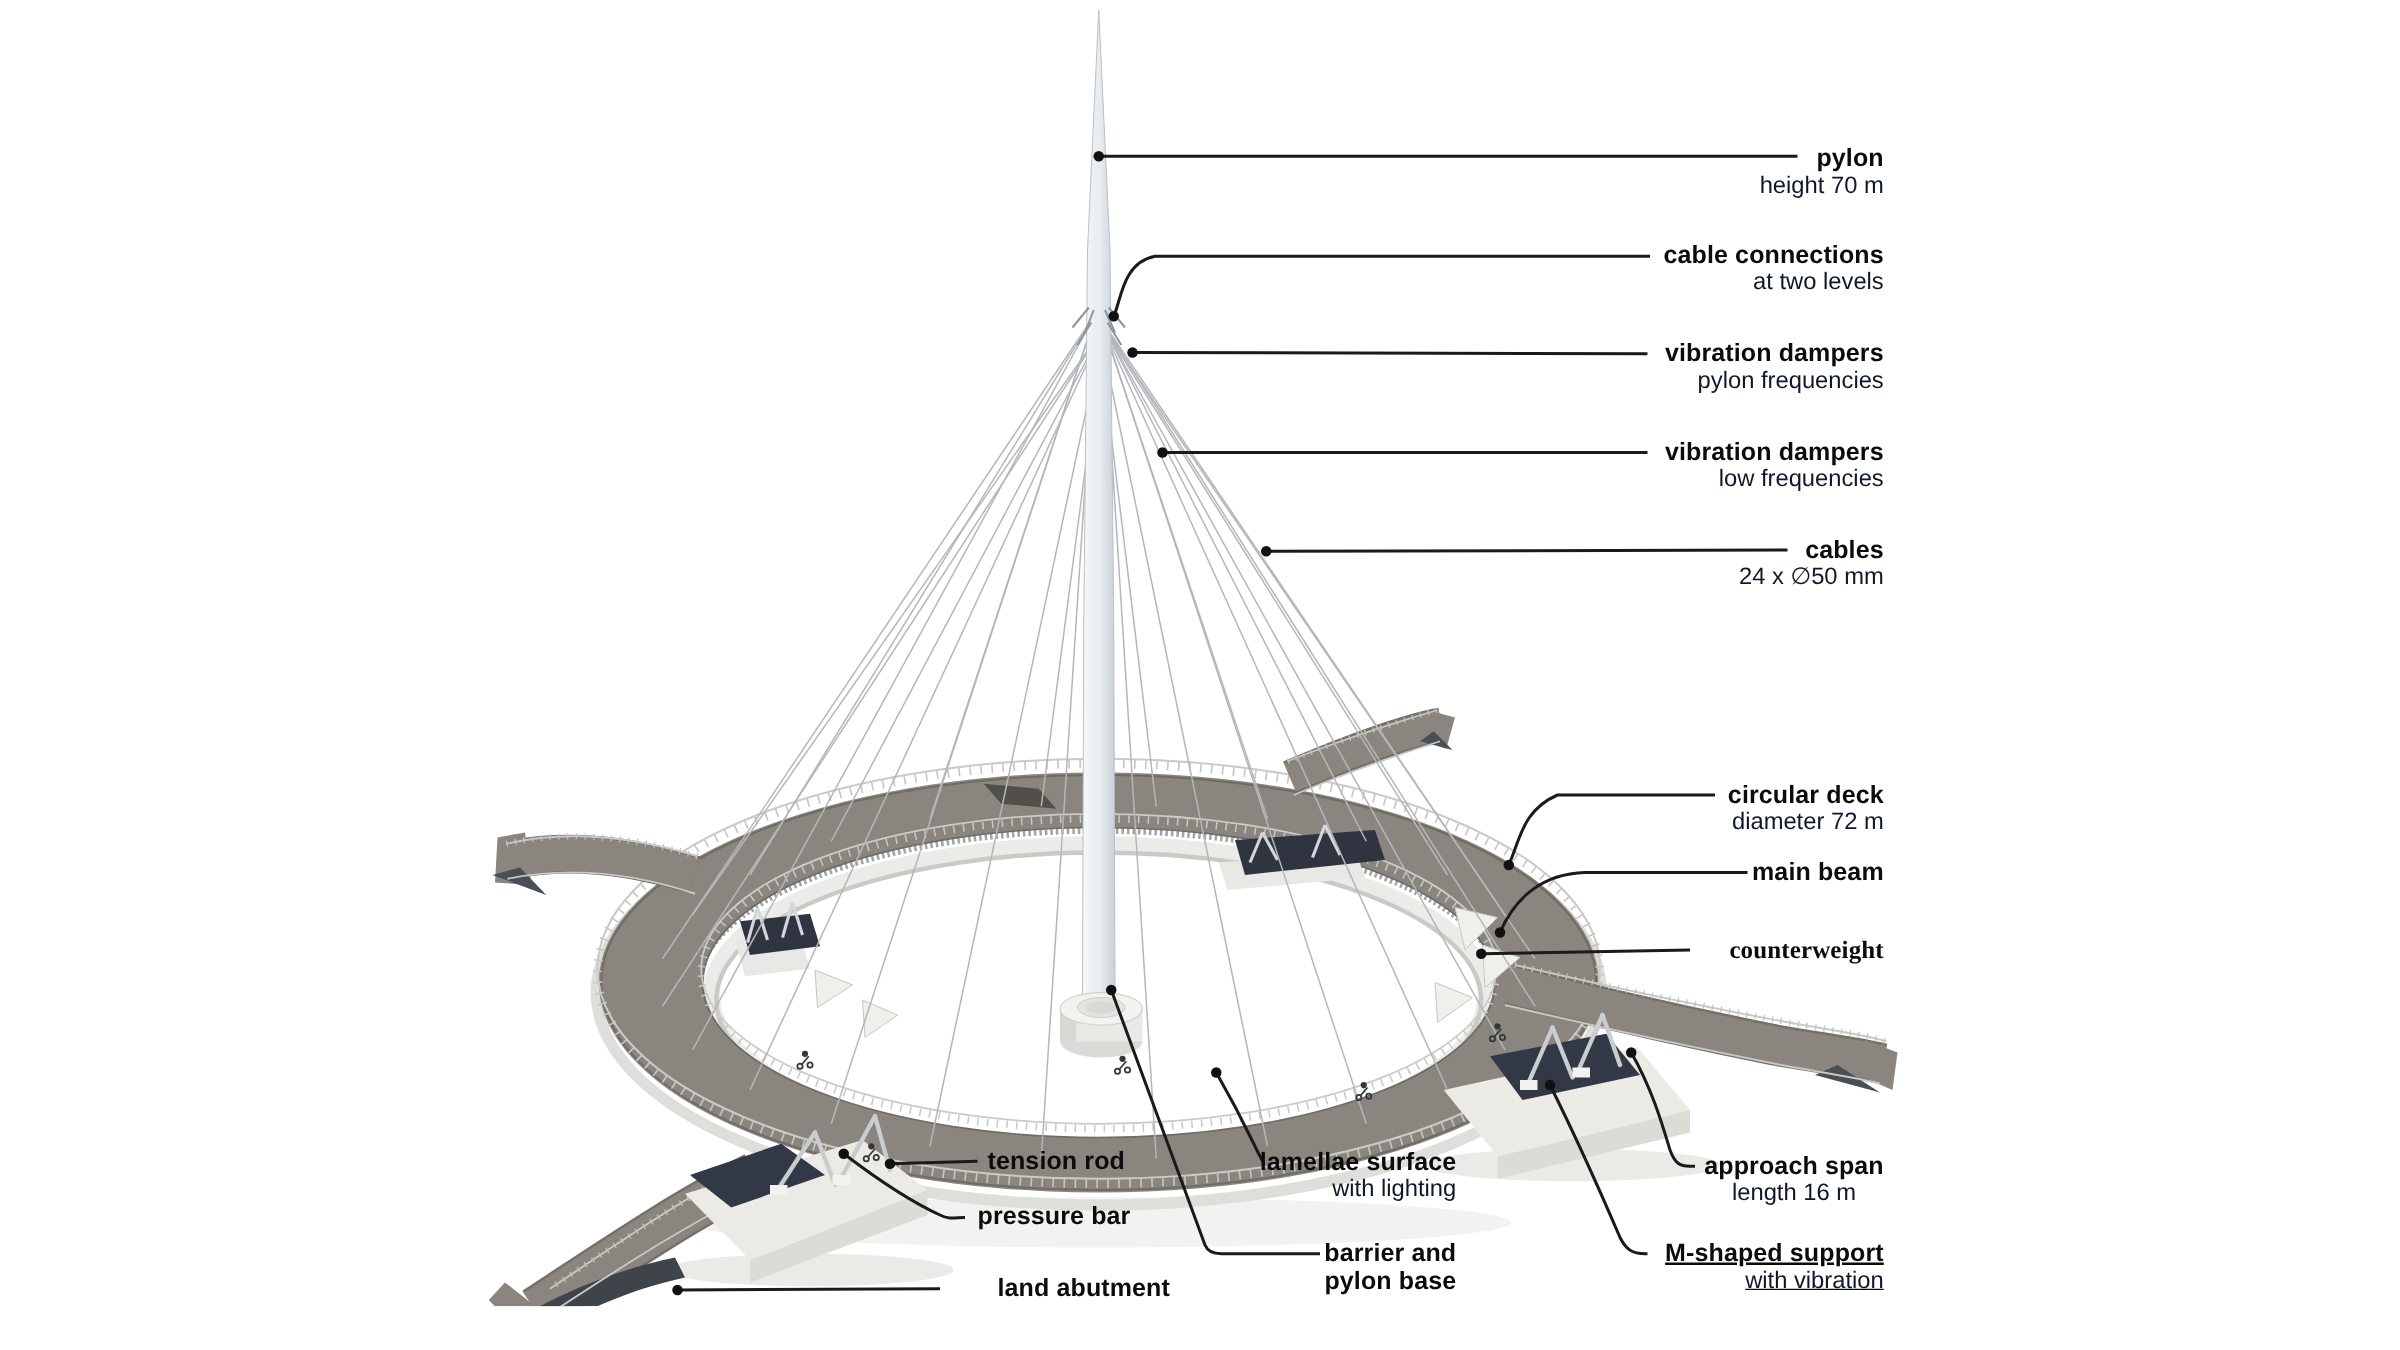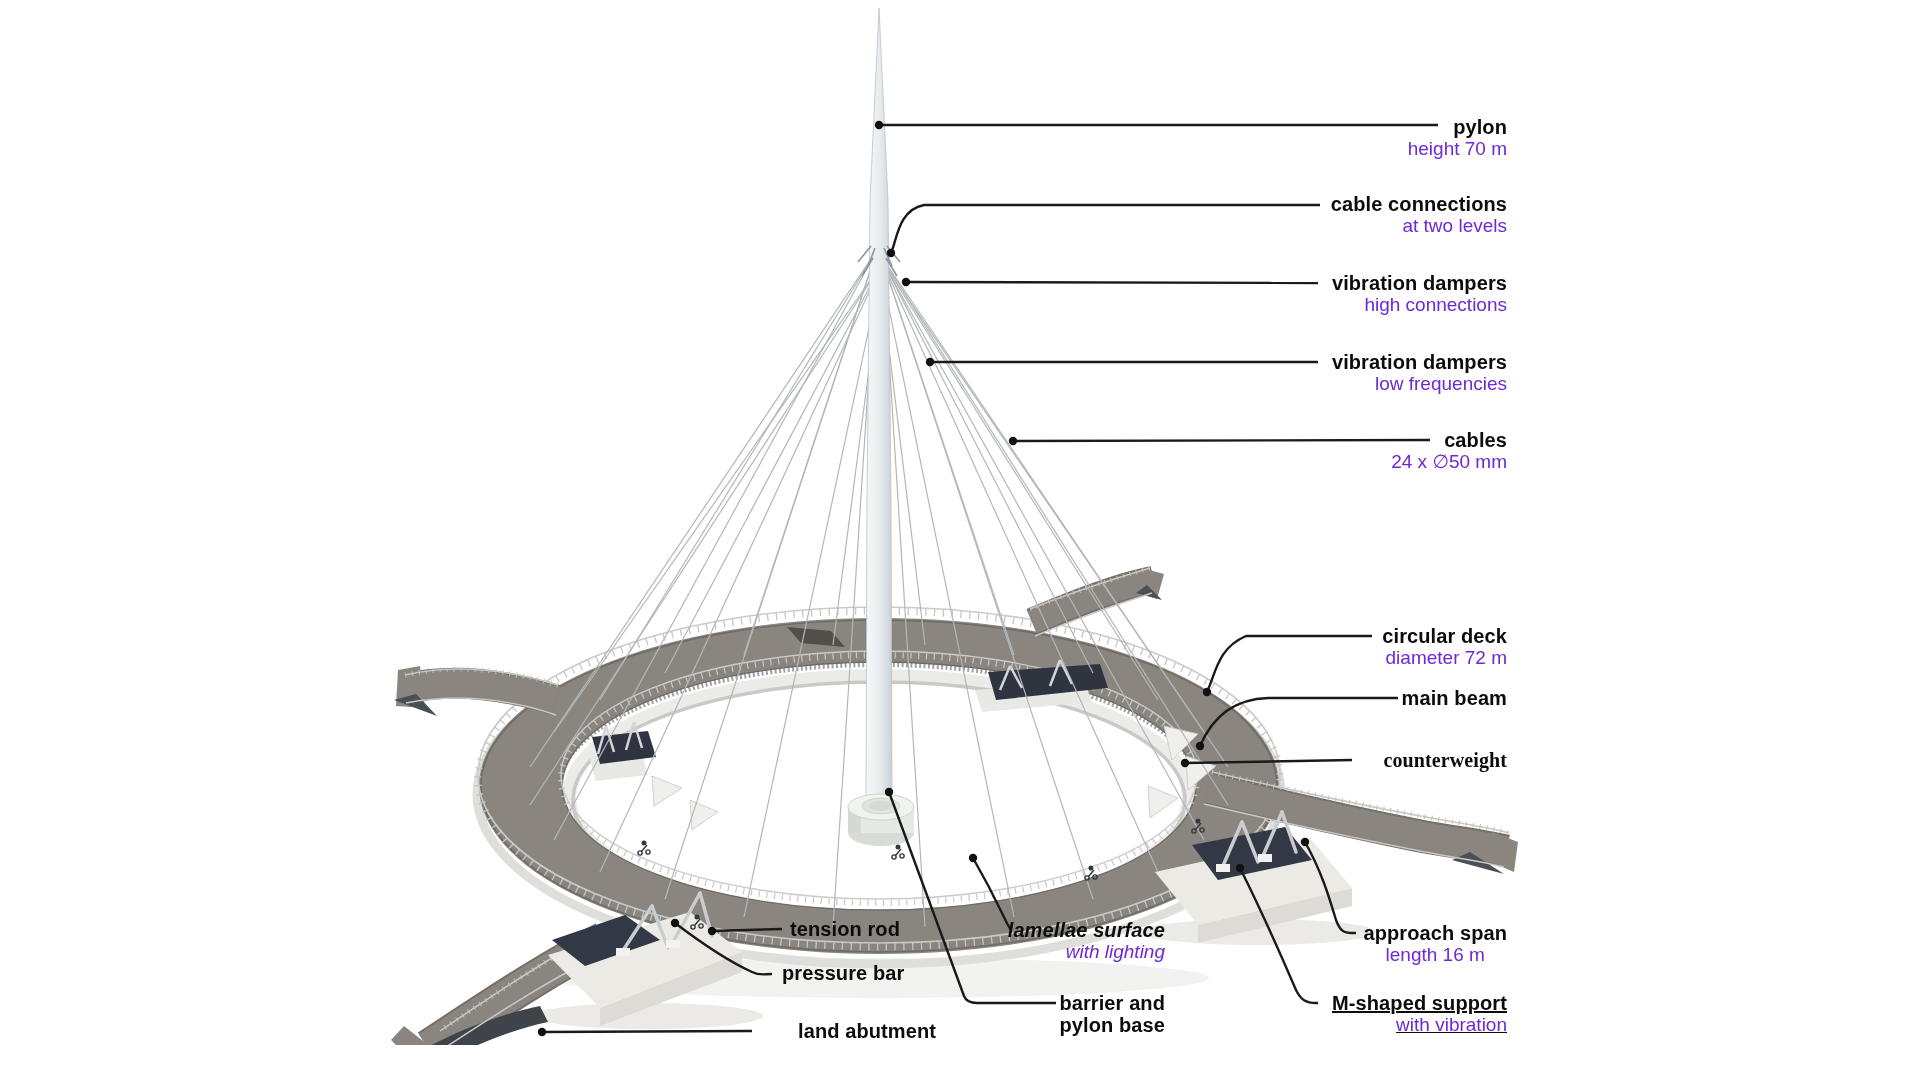"height 70 m" .label .s { color: #6d28d9 -> #0f172a }
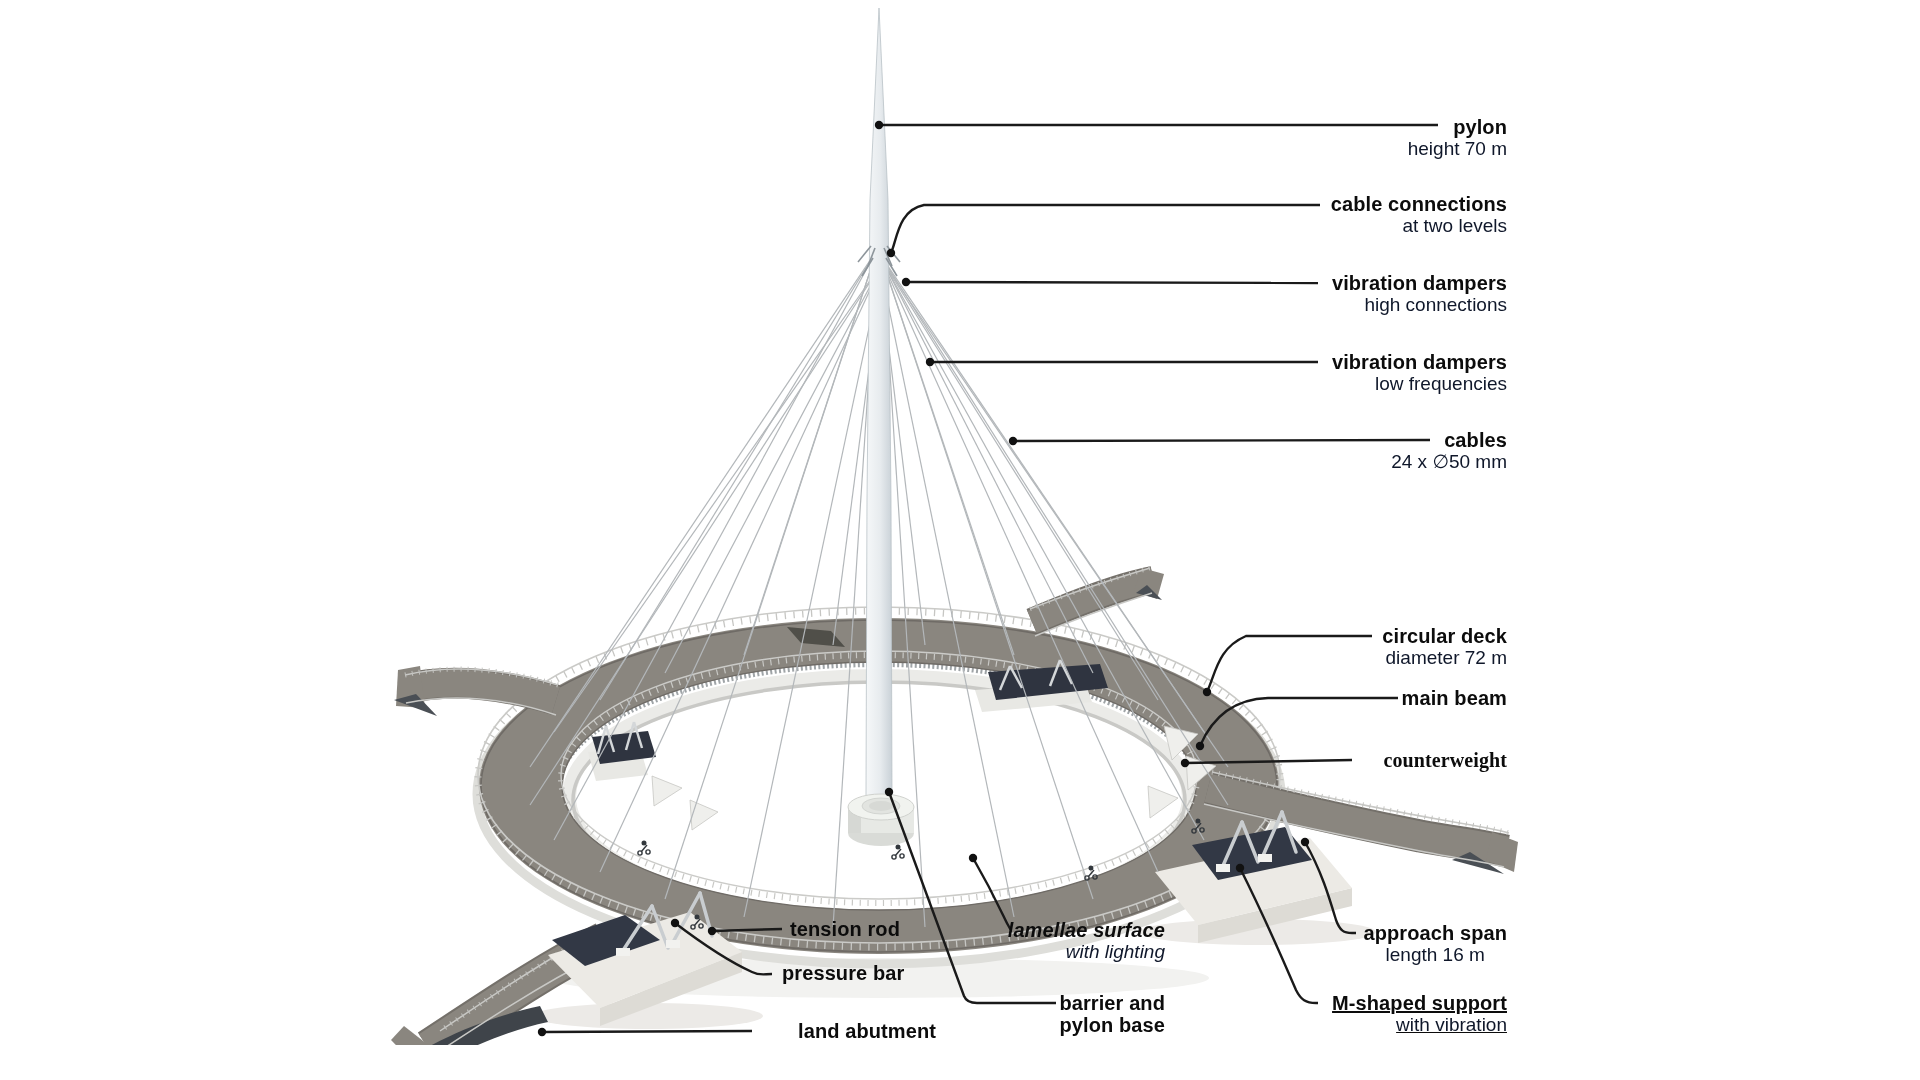"high connections" div.s { text: high connections -> pylon frequencies }
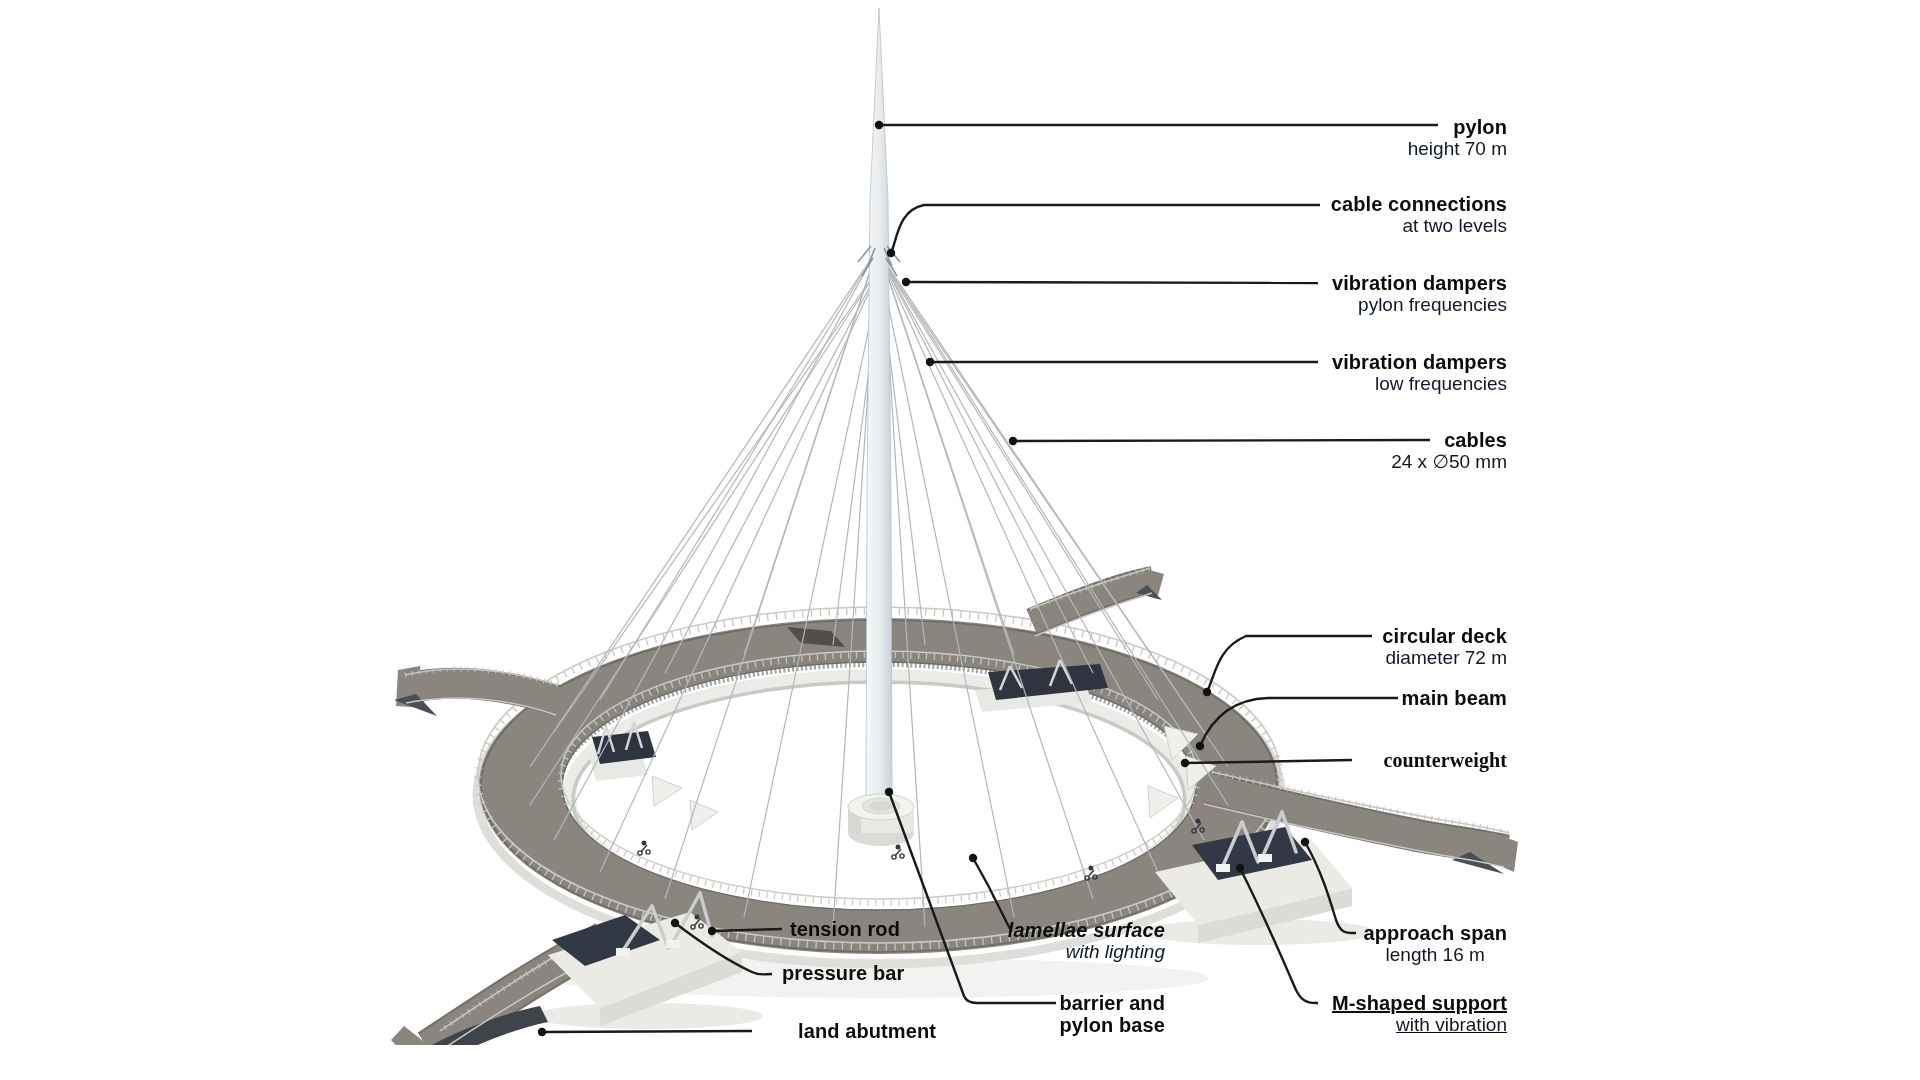"lamellae surface" div.label { font-style: italic -> none }
